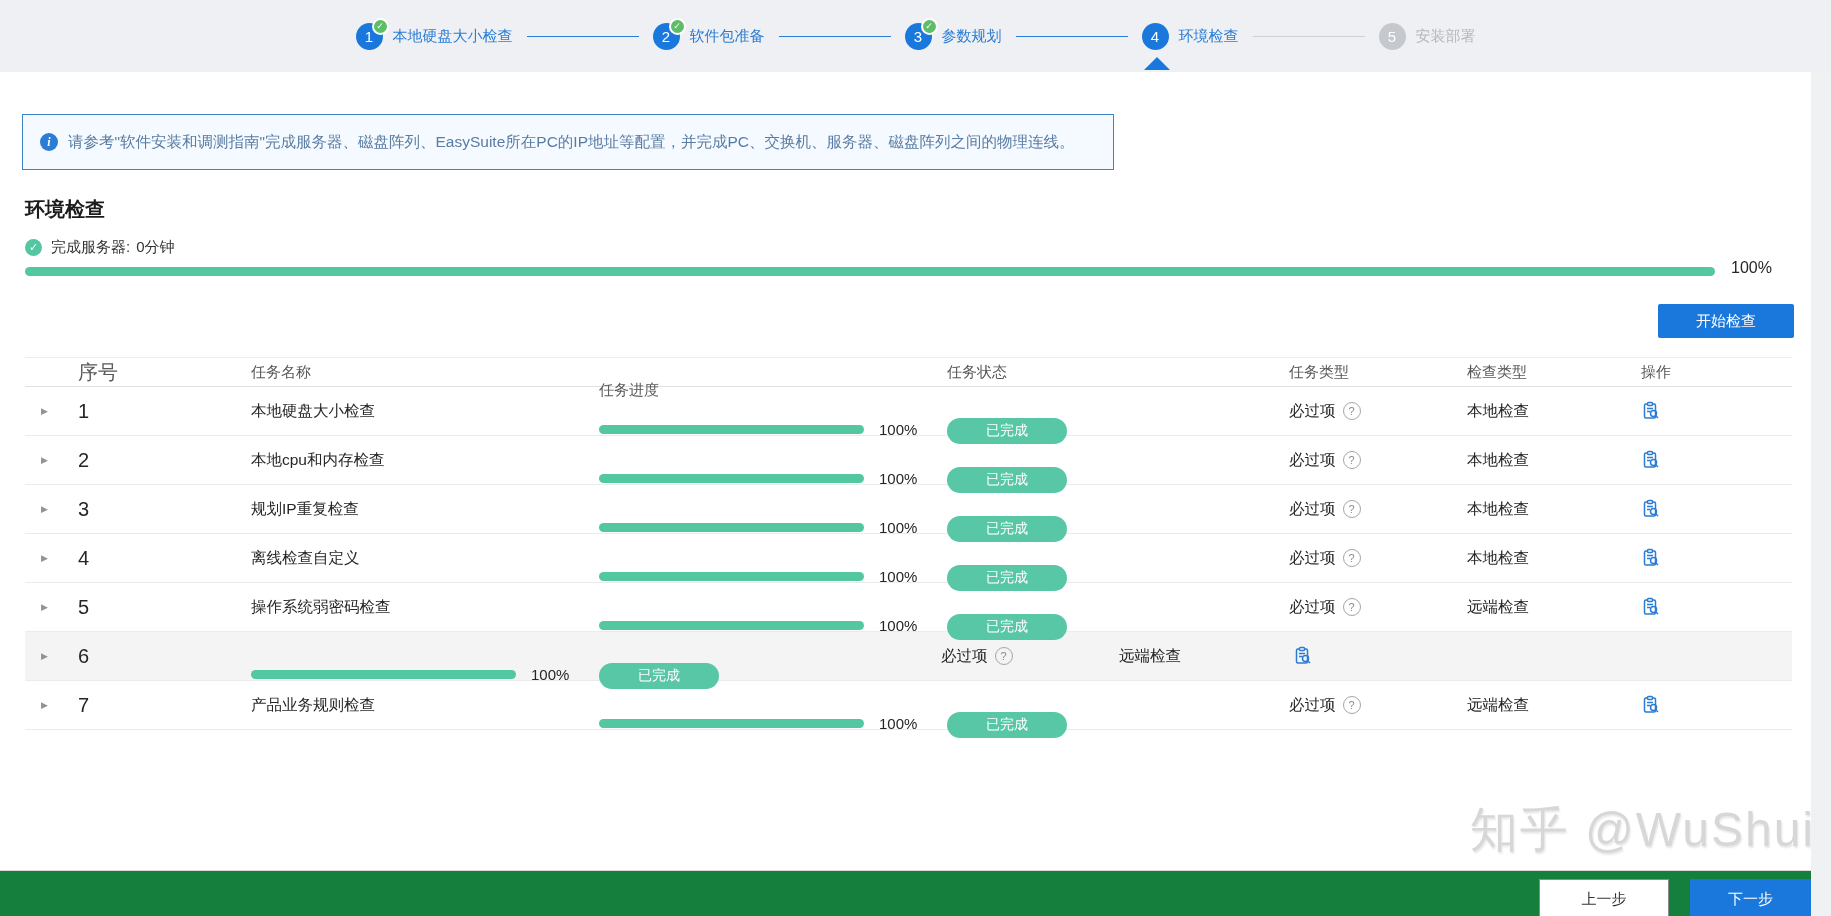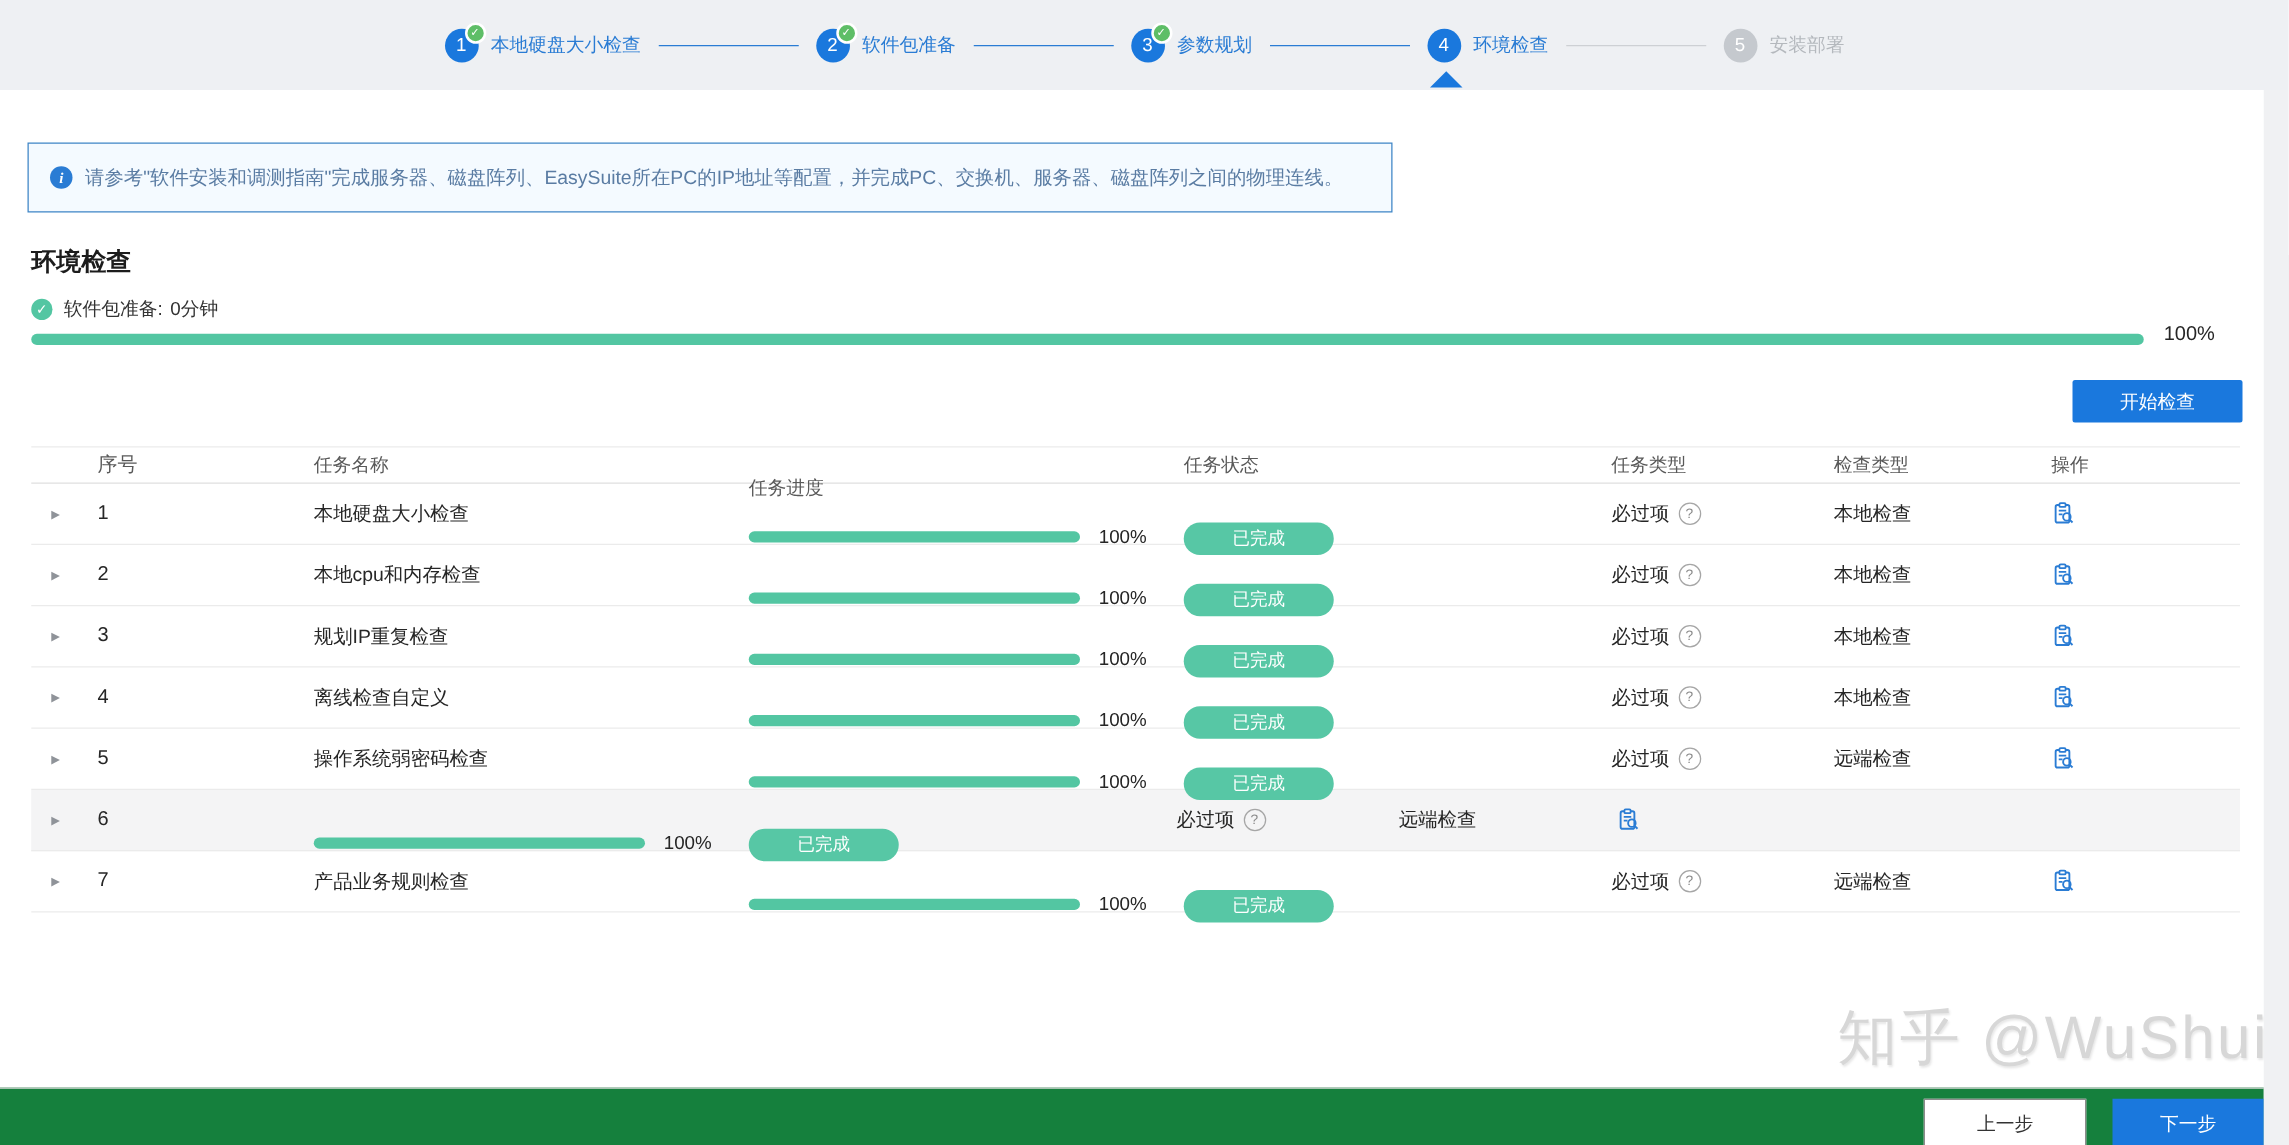"软件包准备:" span { text: 软件包准备 -> 完成服务器 }
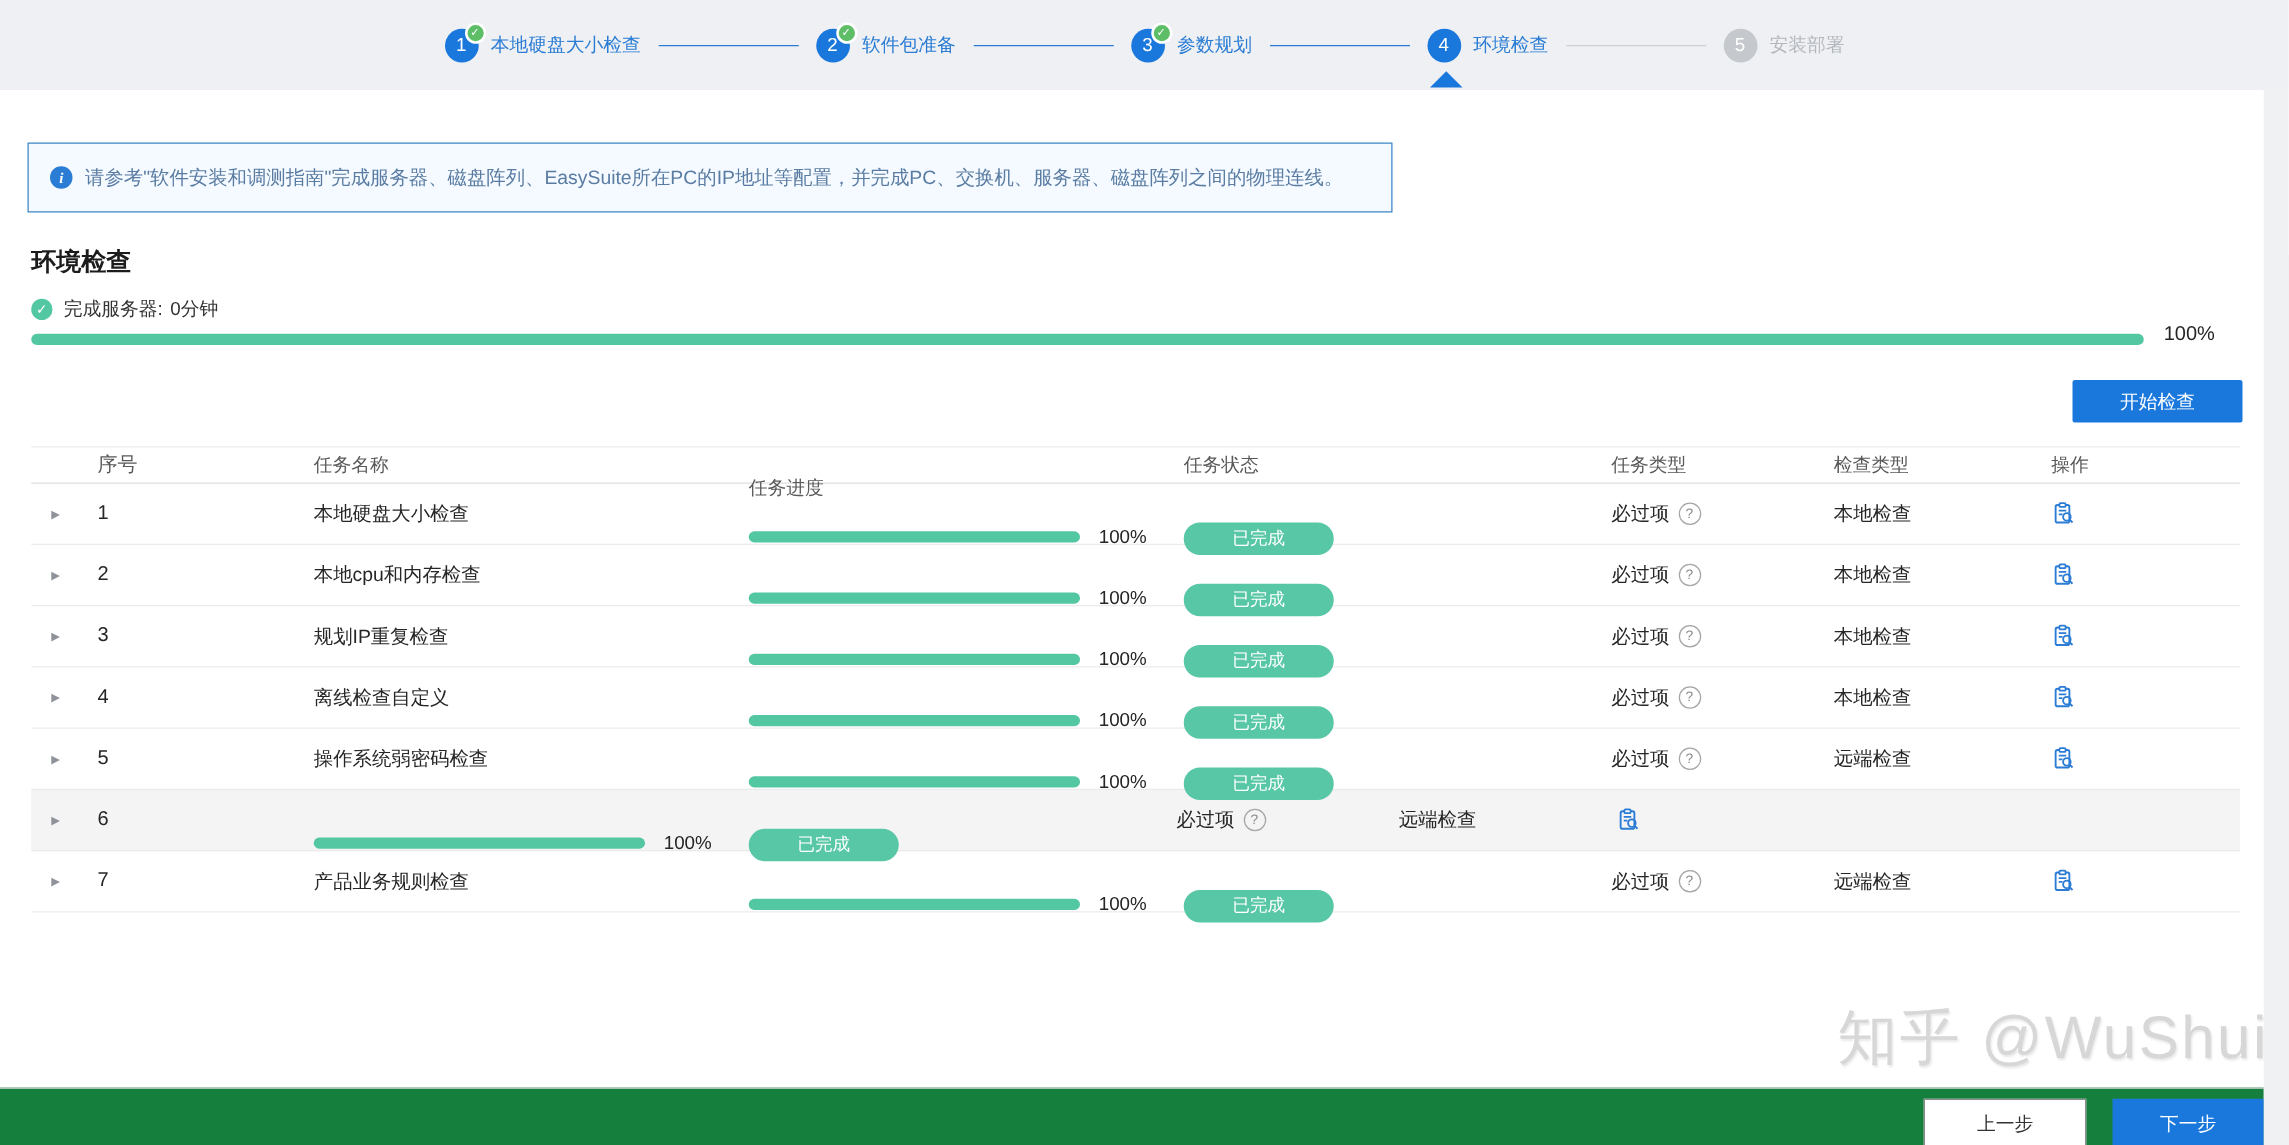"序号" .c-no { font-size: 16px -> 20px }
